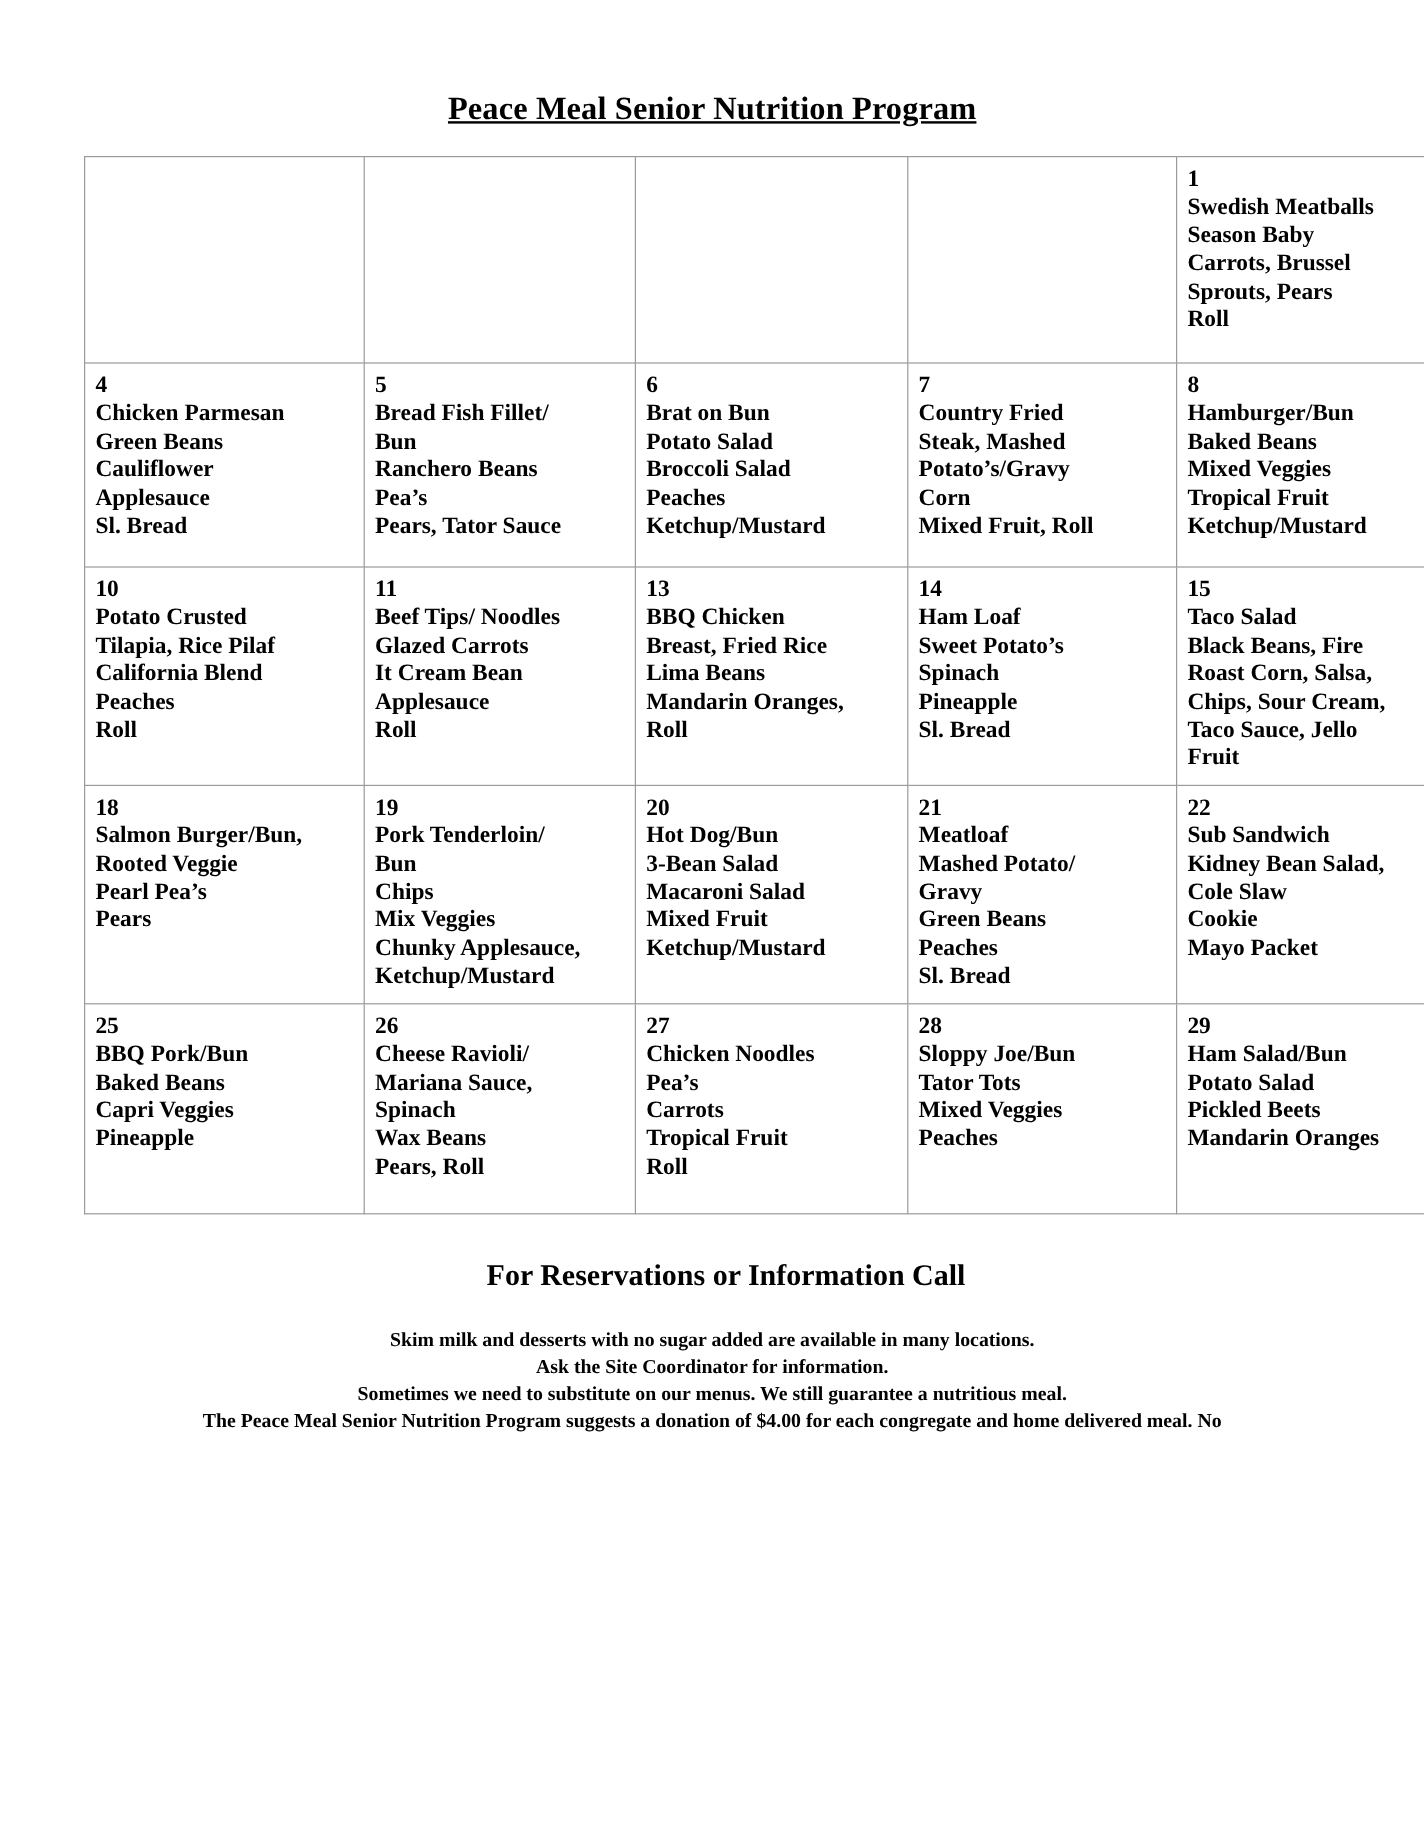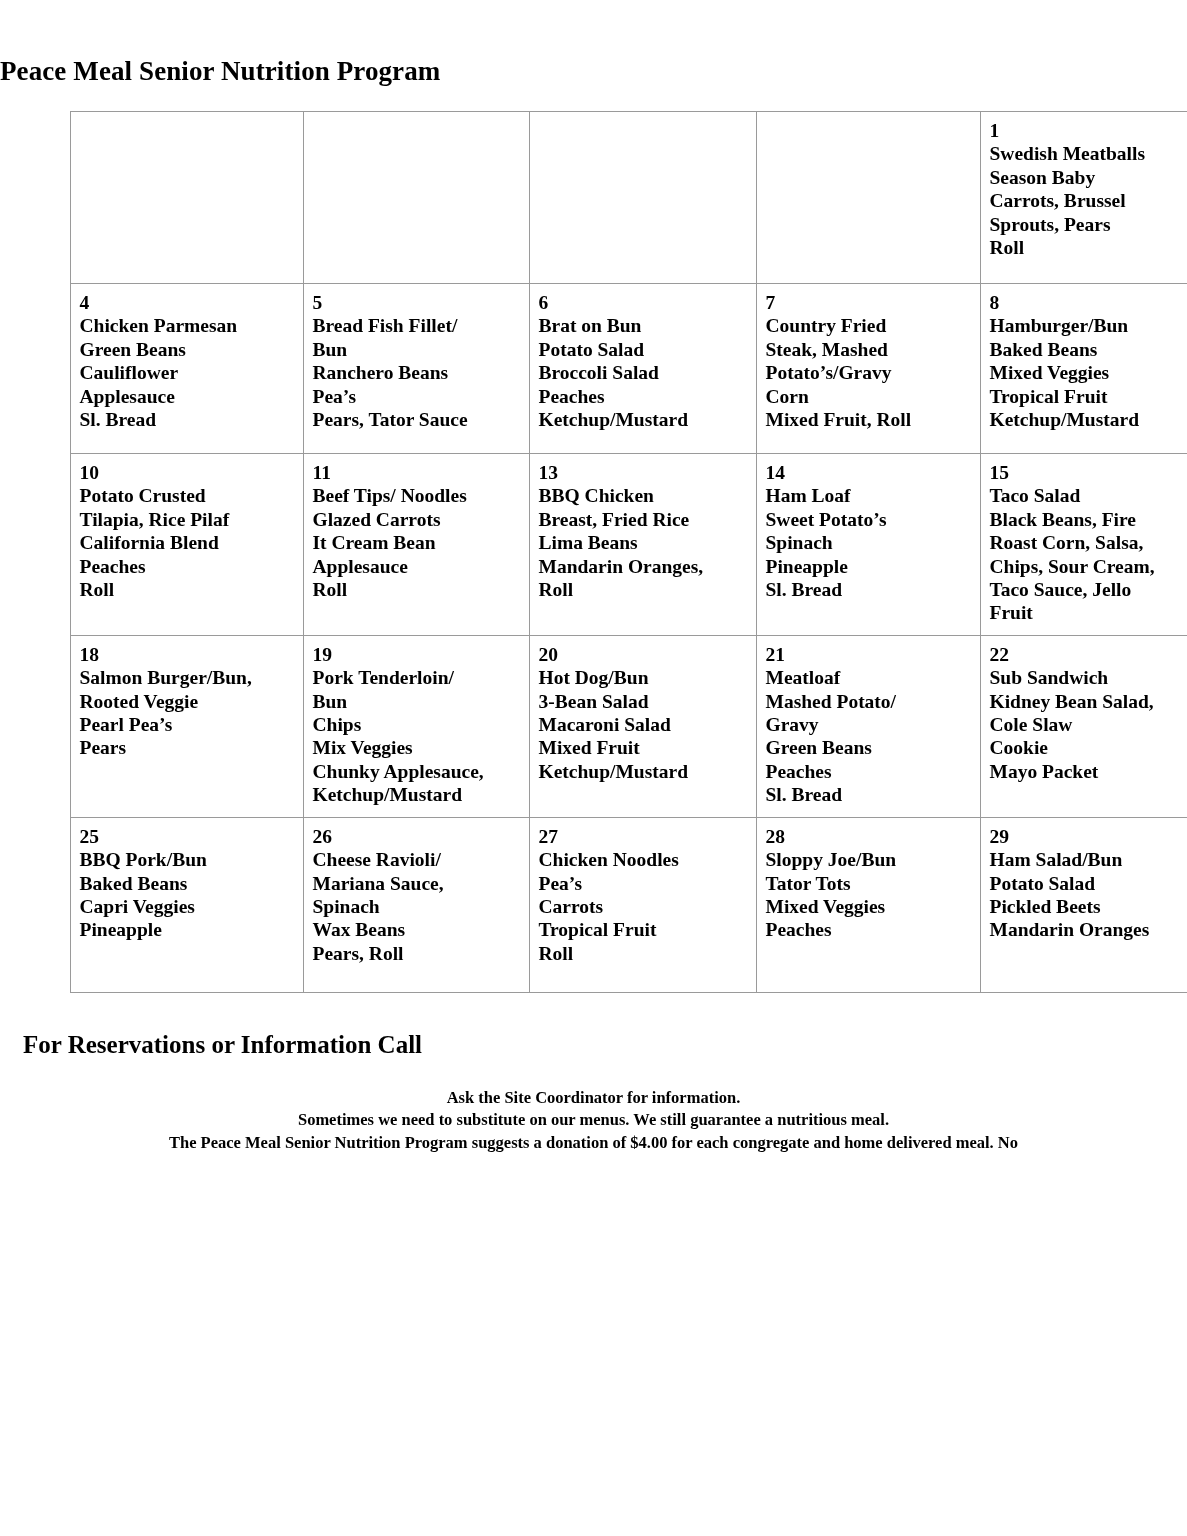"Peace Meal Senior Nutrition Program" .header { padding-top: 54px -> 73px; text-align: none -> center; text-decoration: none -> underline }
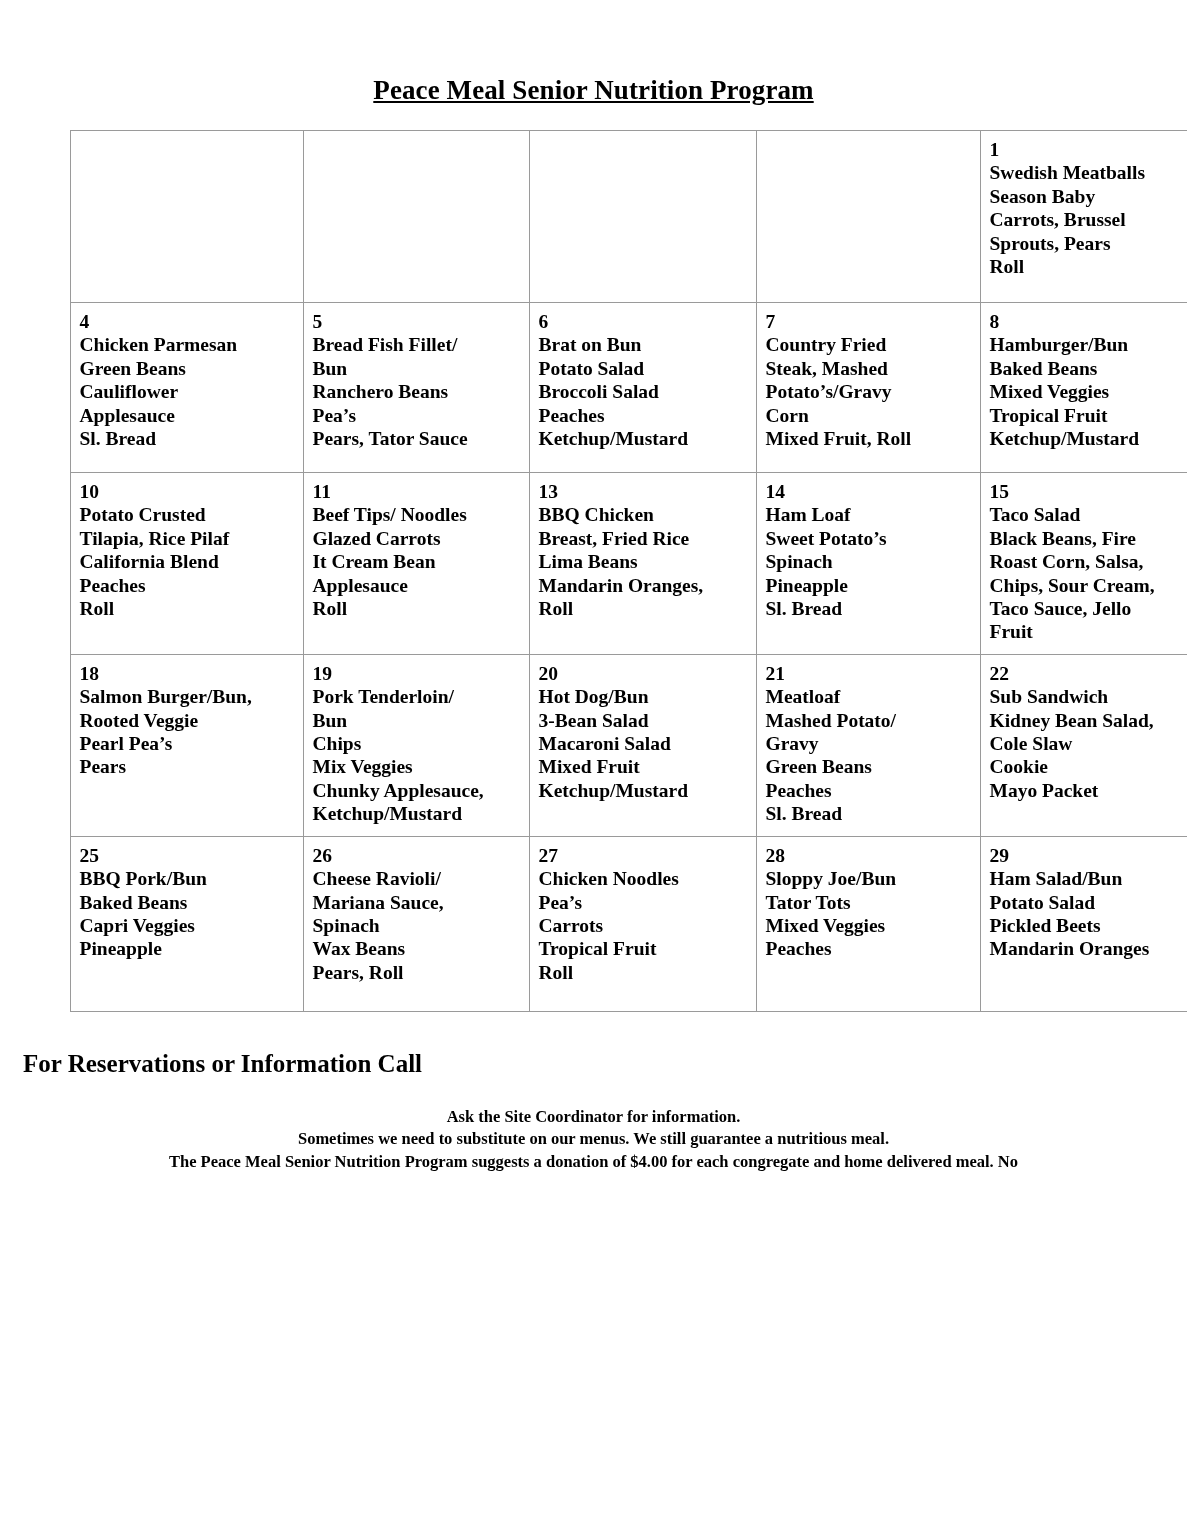"For Reservations or Information Call" .reservations { text-align: left -> center }
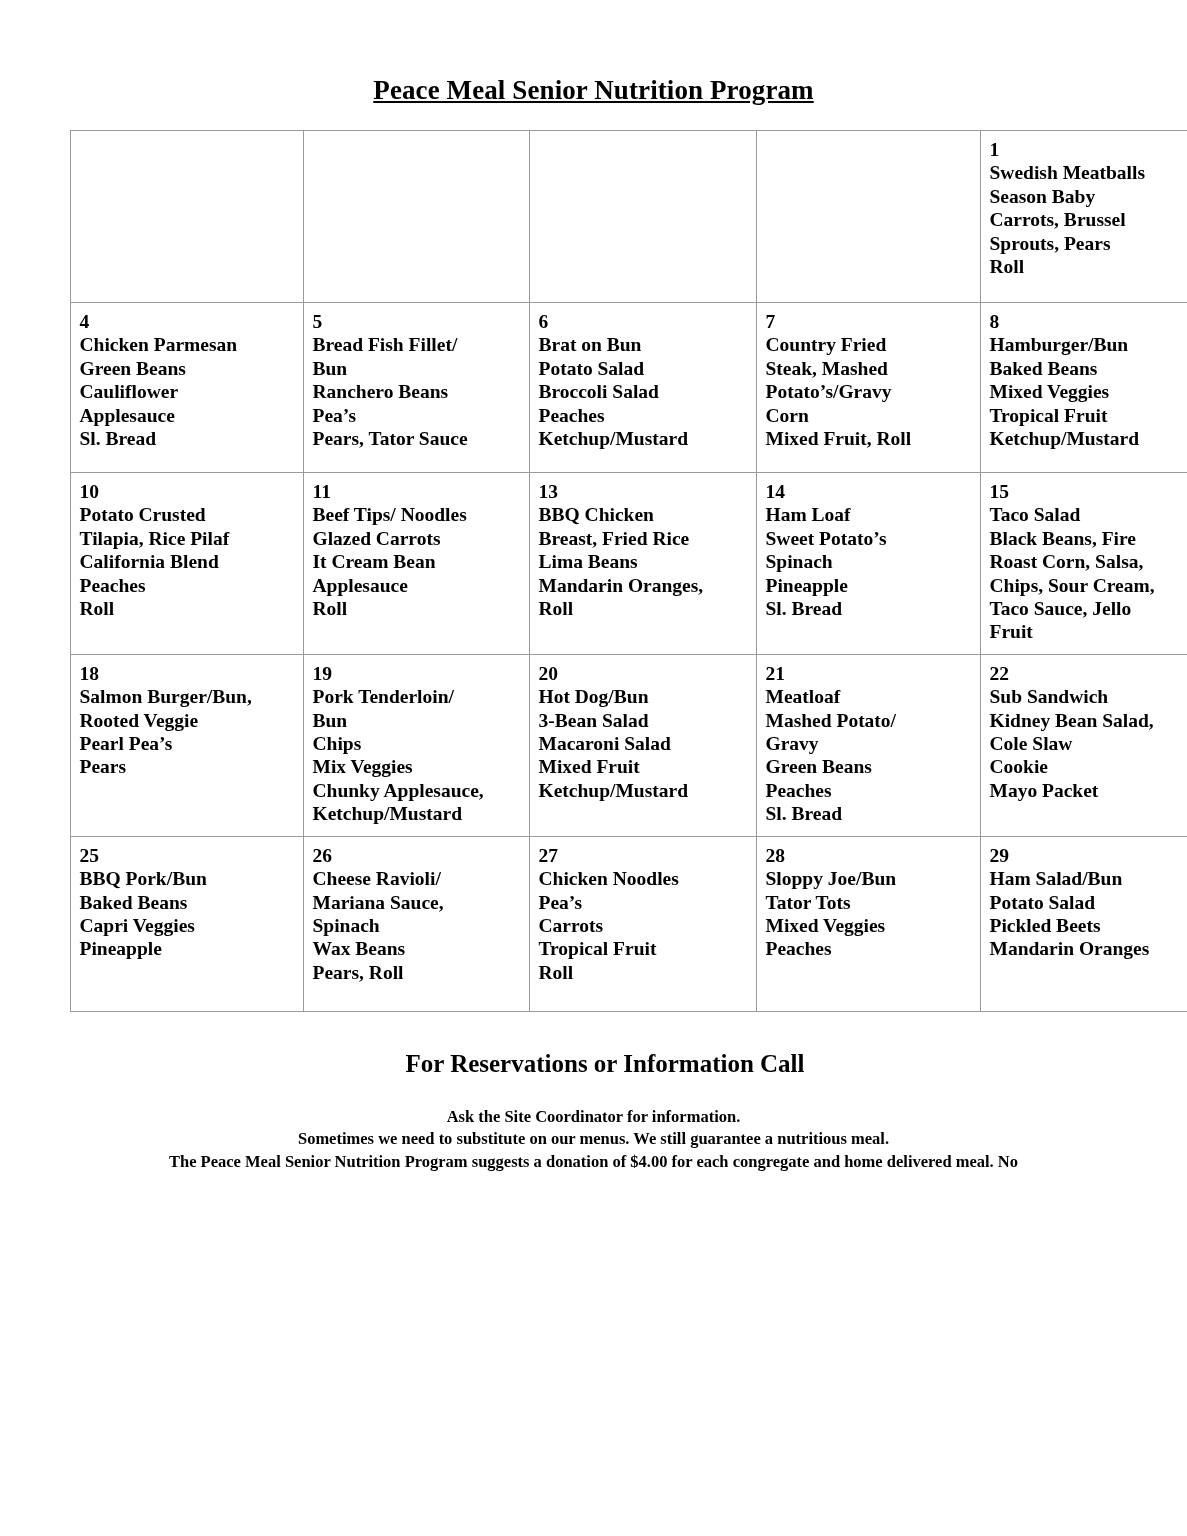"Skim milk and desserts with" span.fp-line { html: none -> <span>Skim milk and desserts with no sugar added are available in many locations.</span> }
